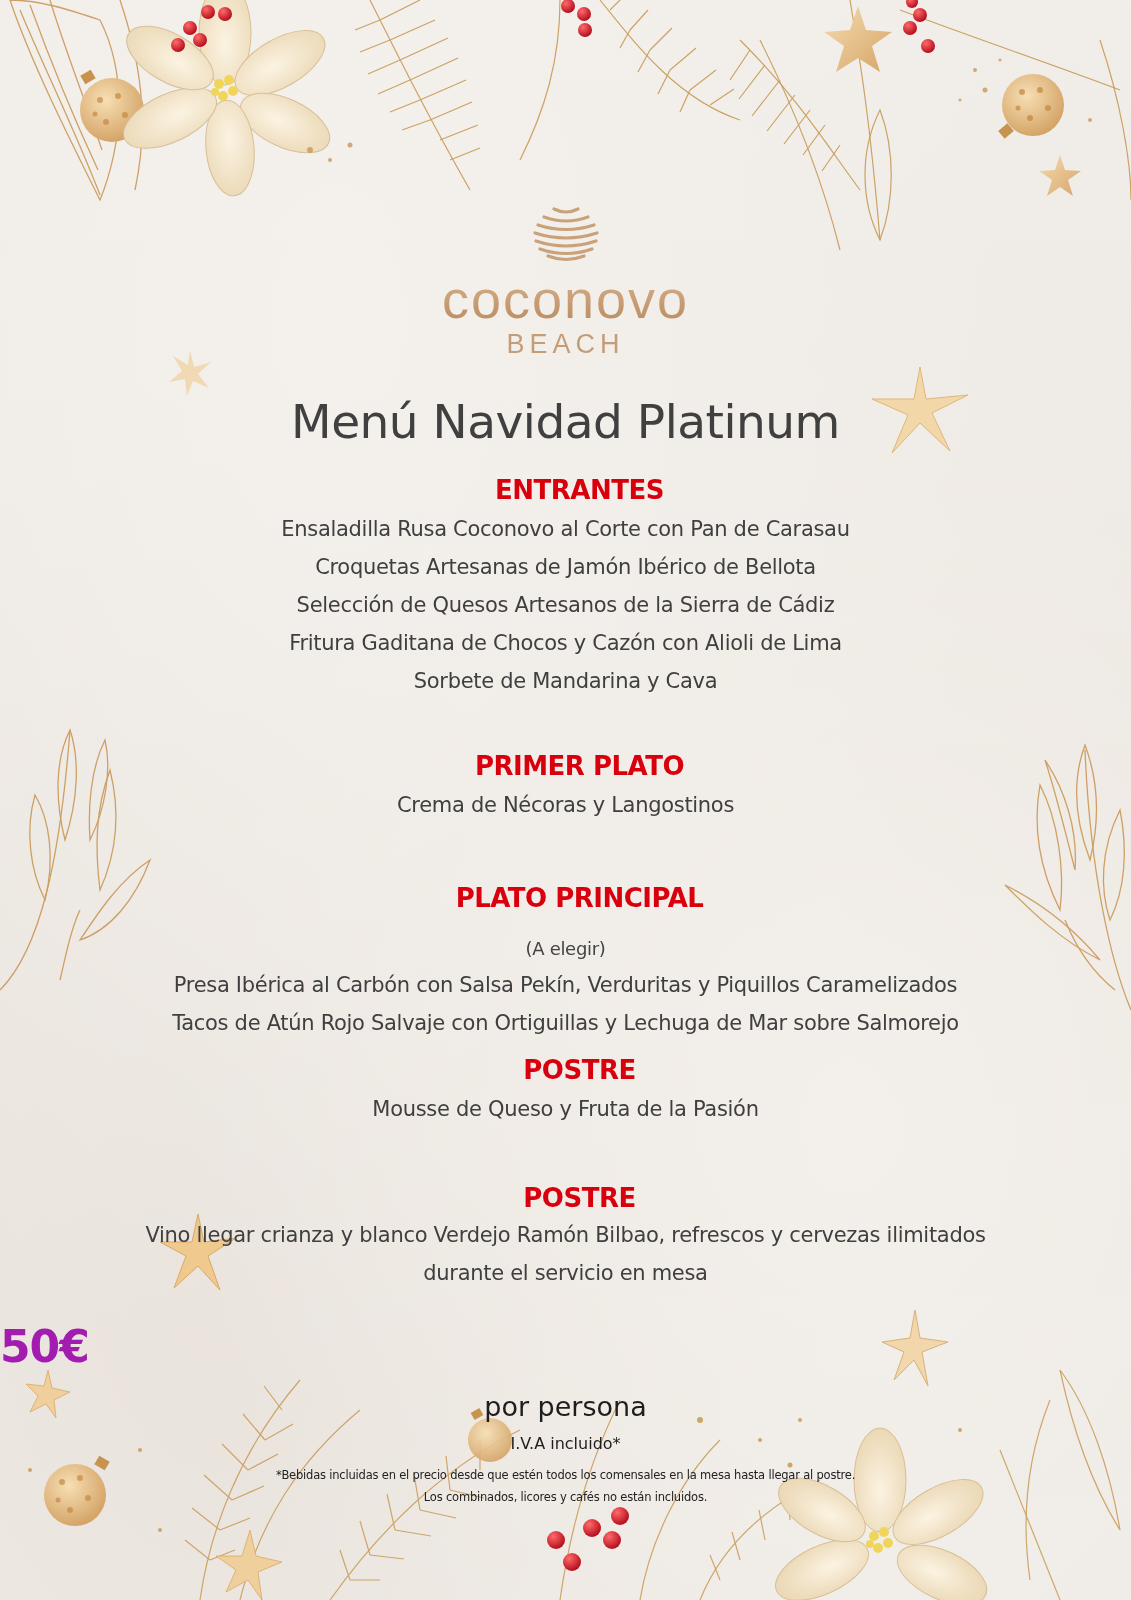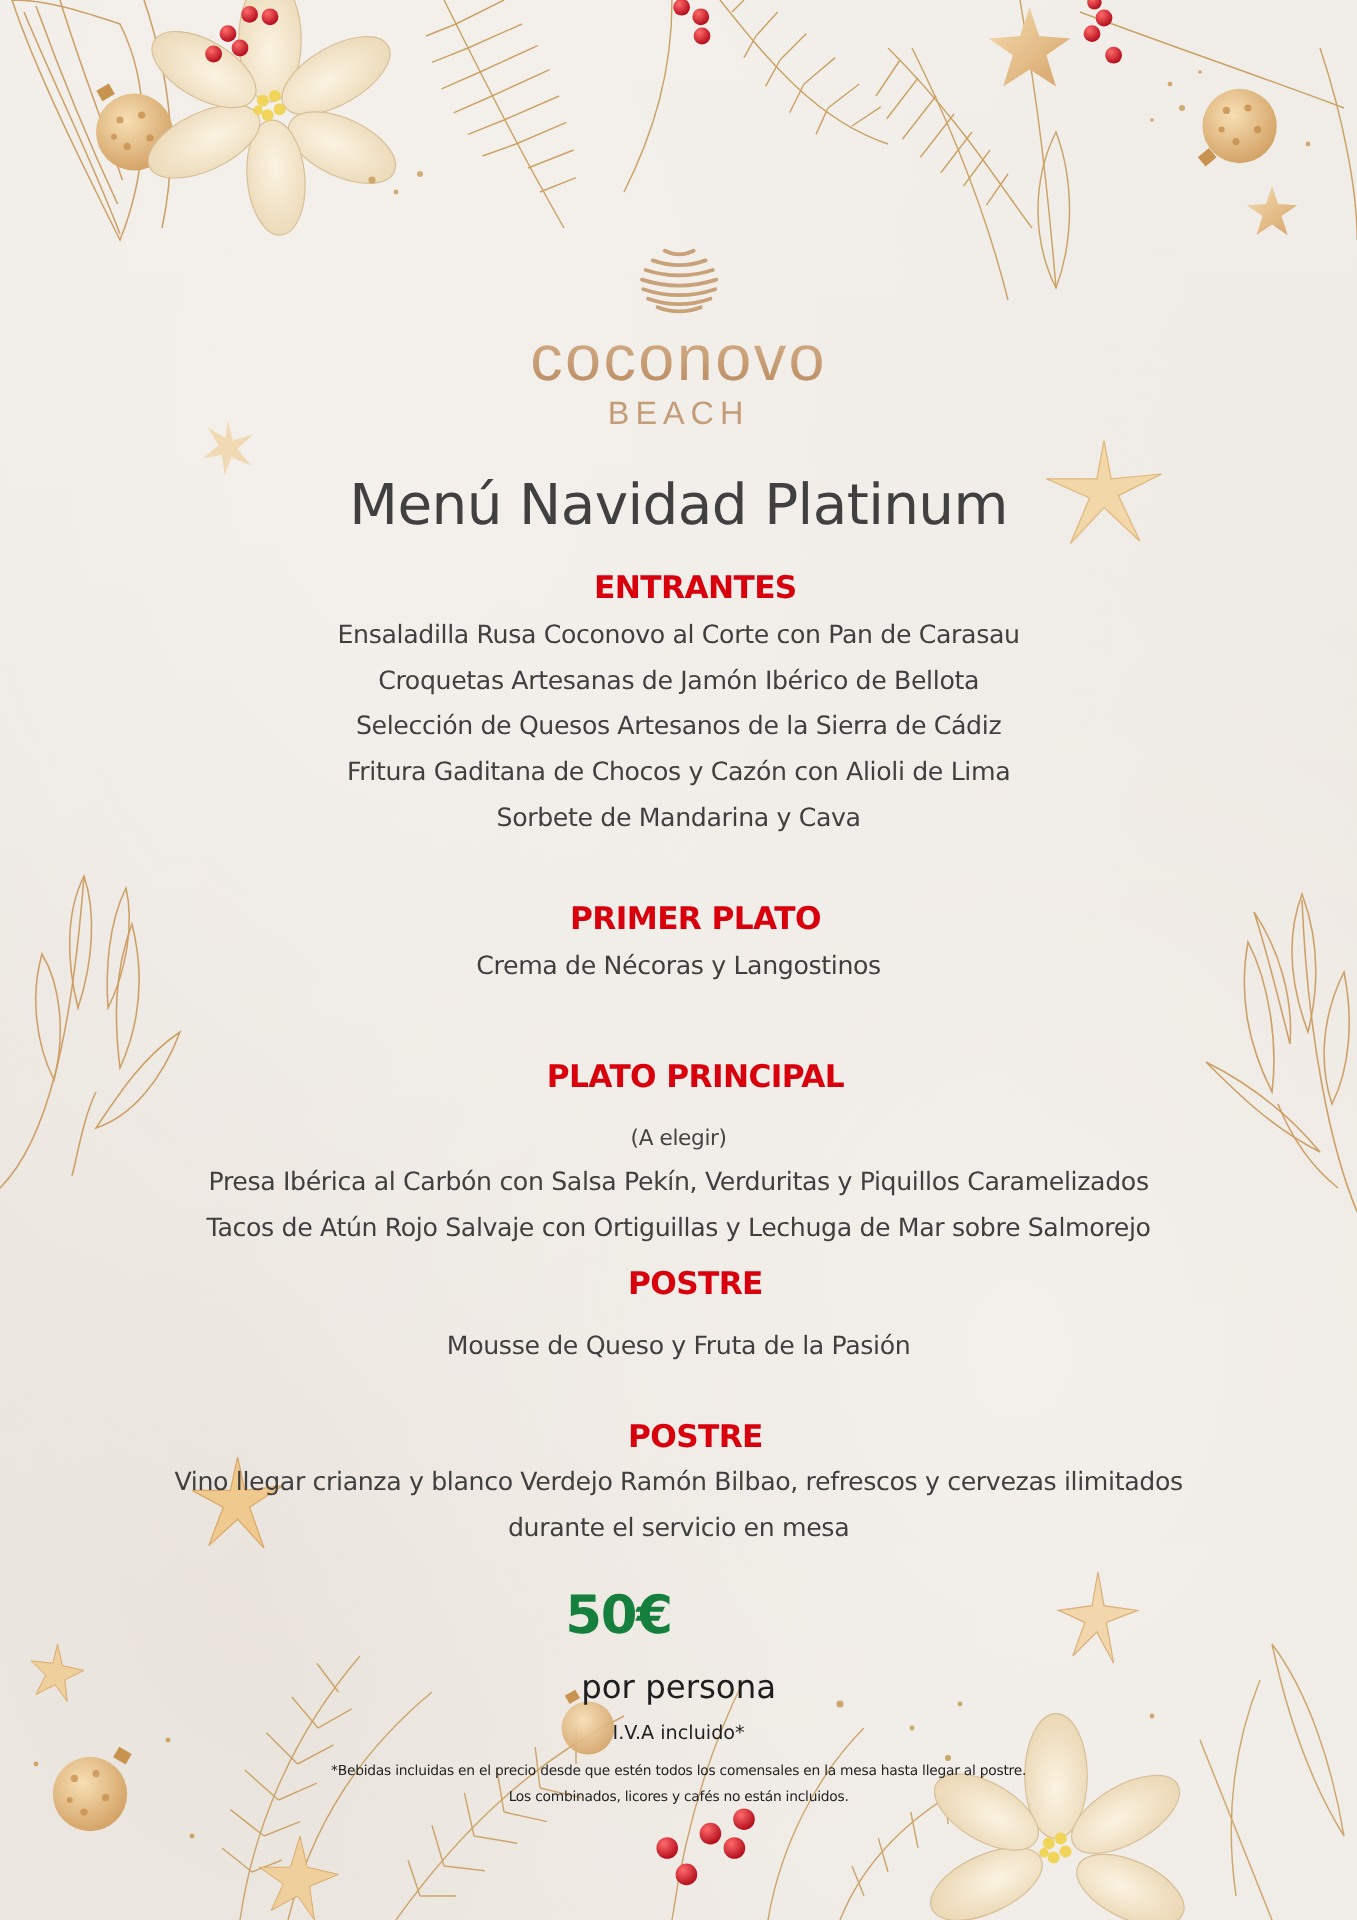"Mousse de Queso y Fruta" div.item { margin-top: 14px -> 2px }
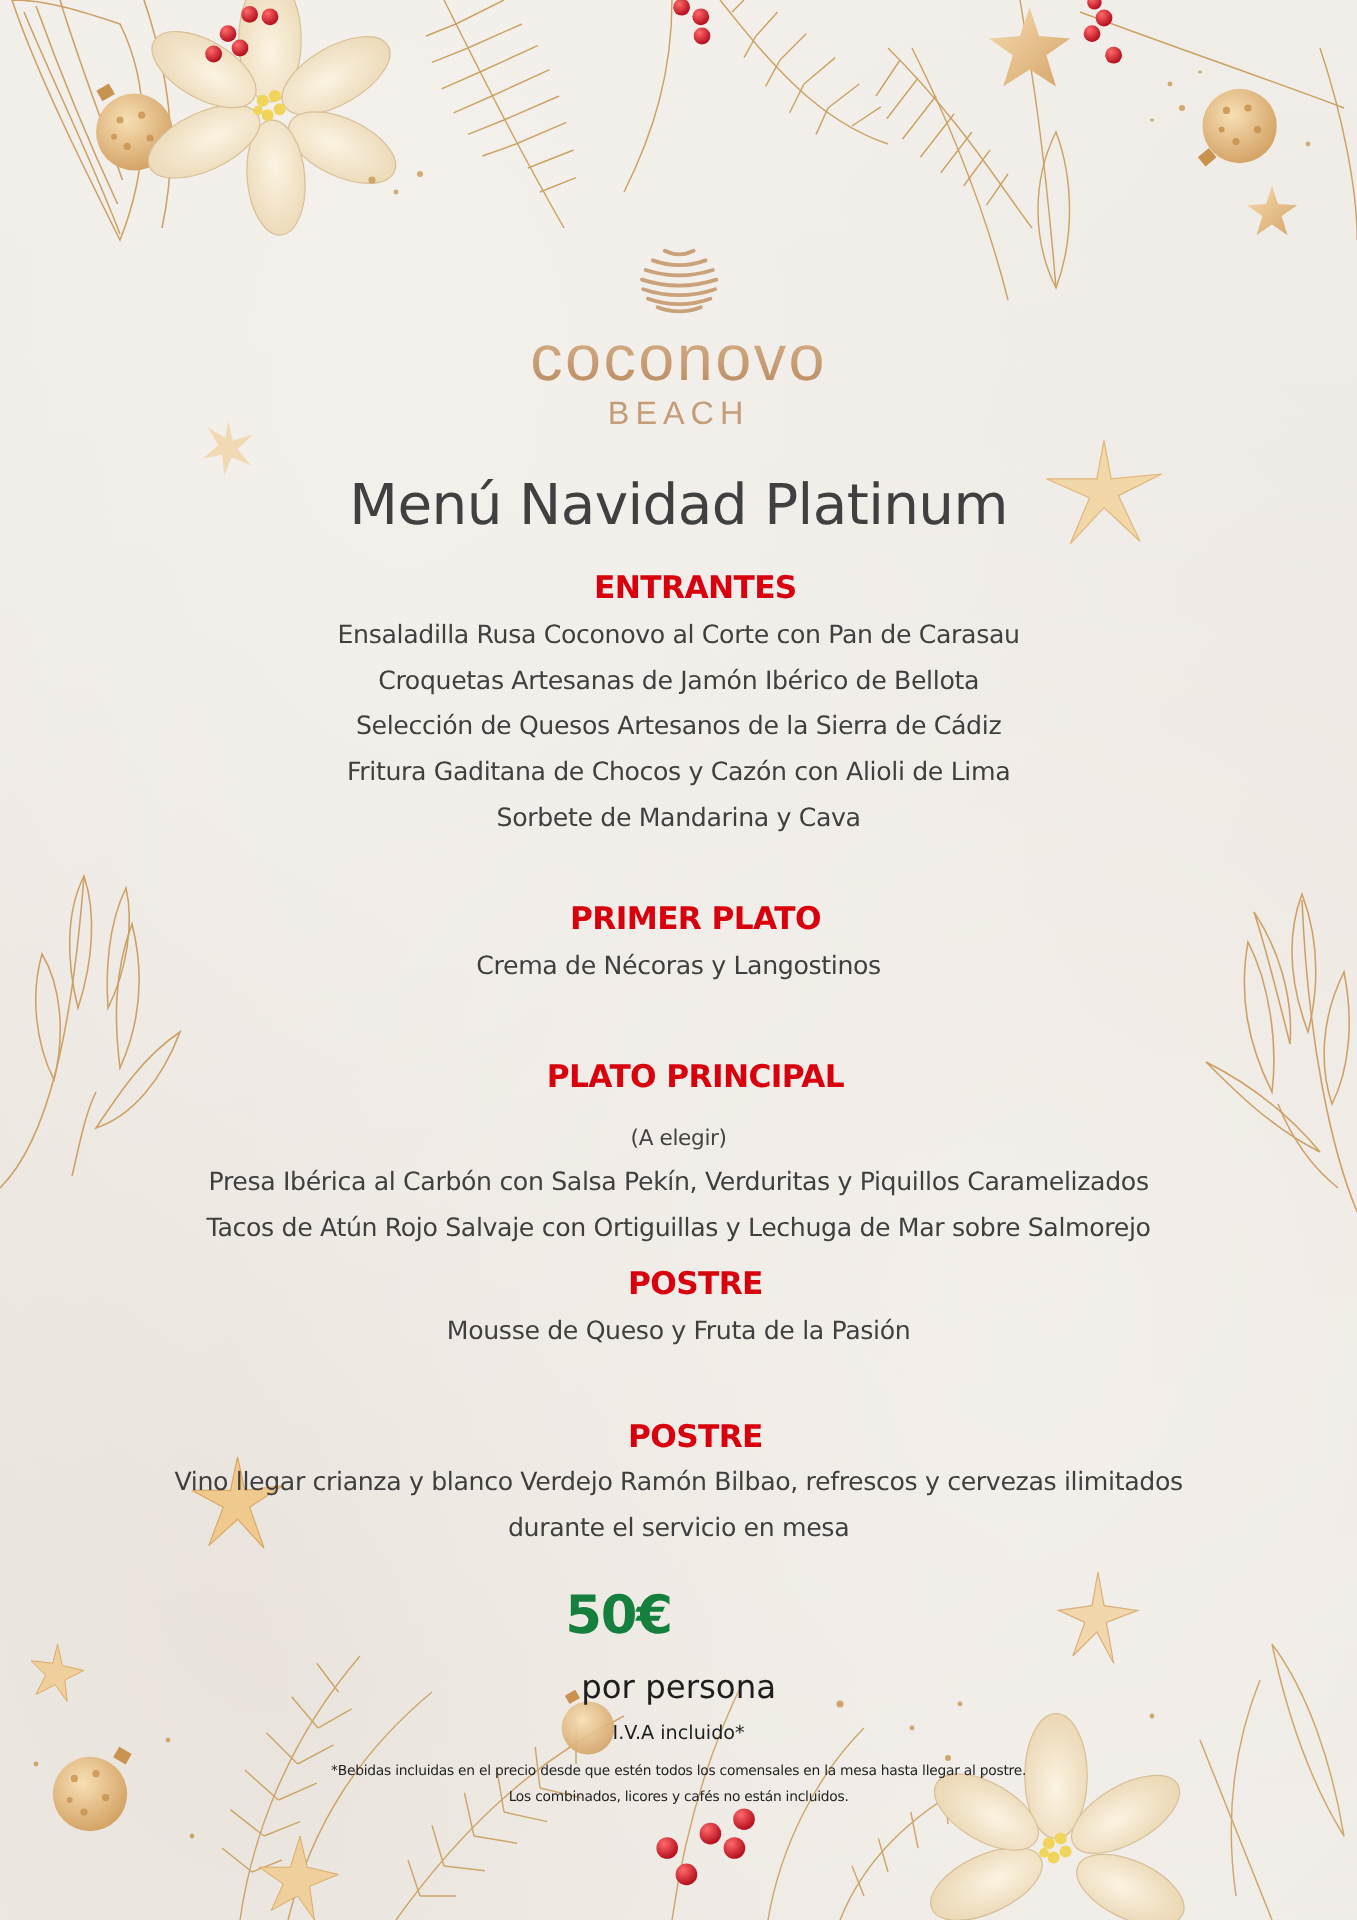"50€" .price { color: #15803d -> #a21caf; text-align: center -> left }
